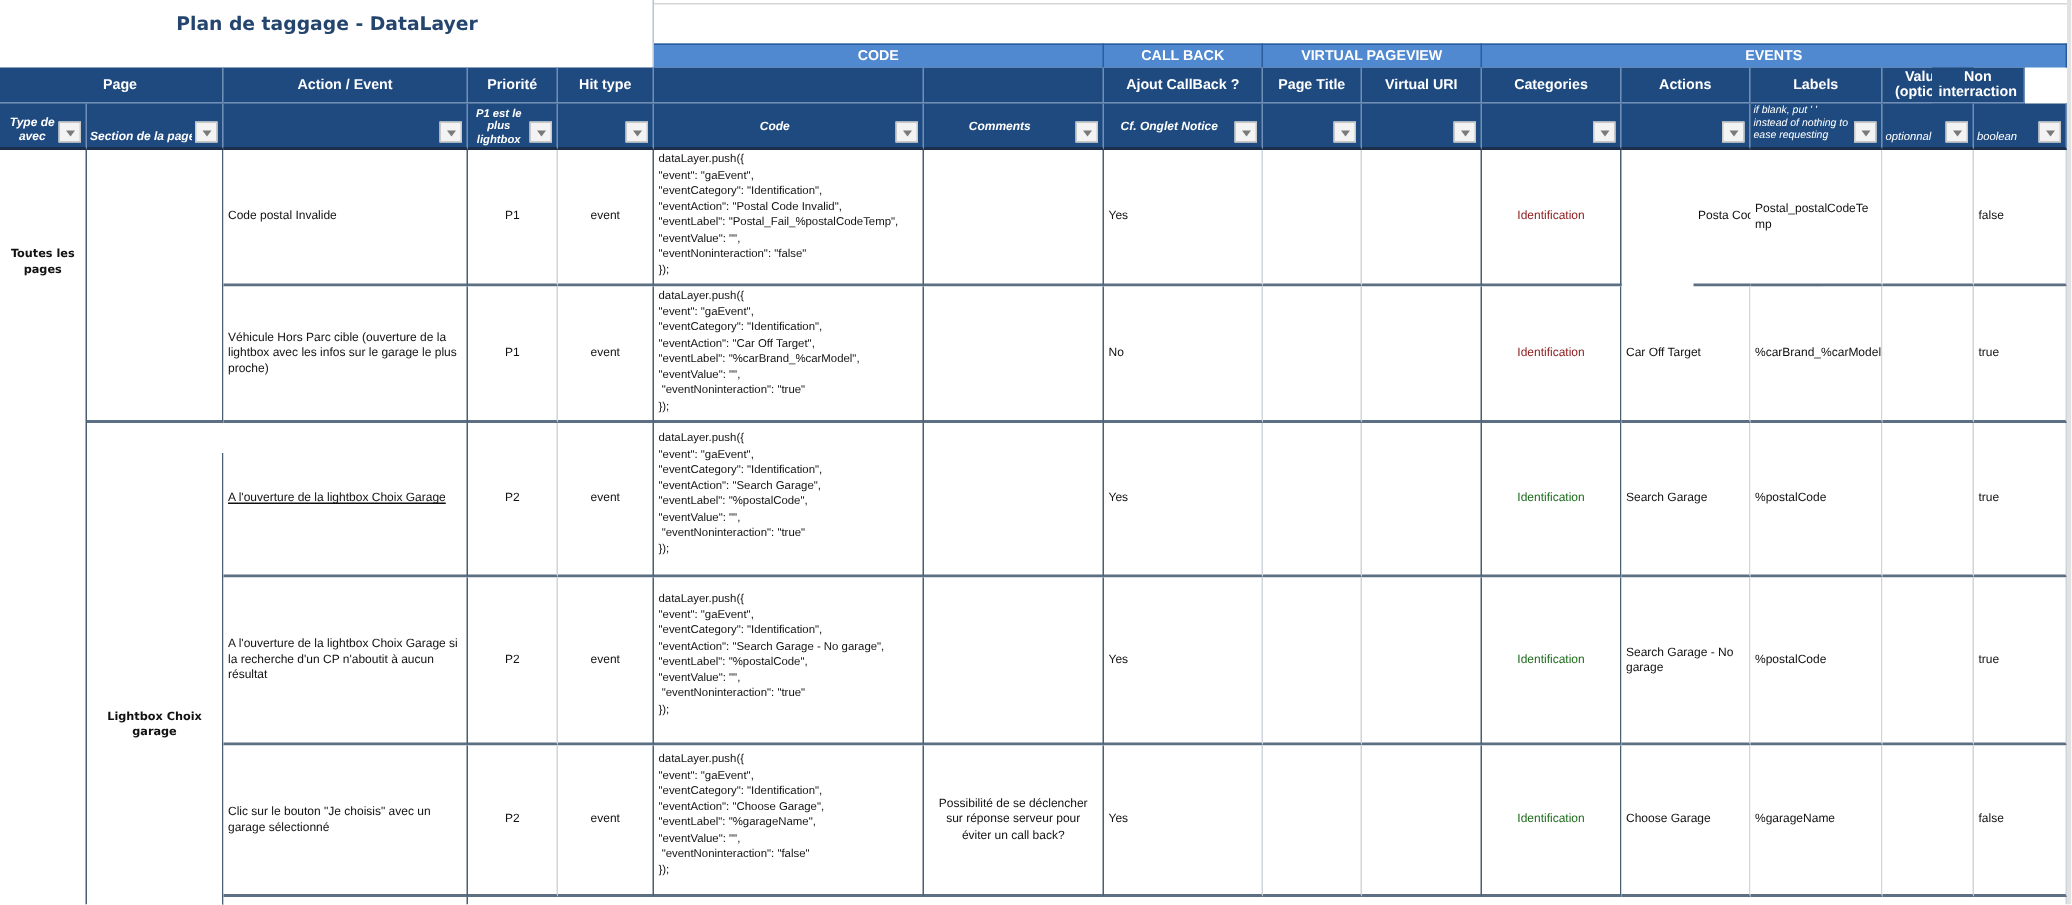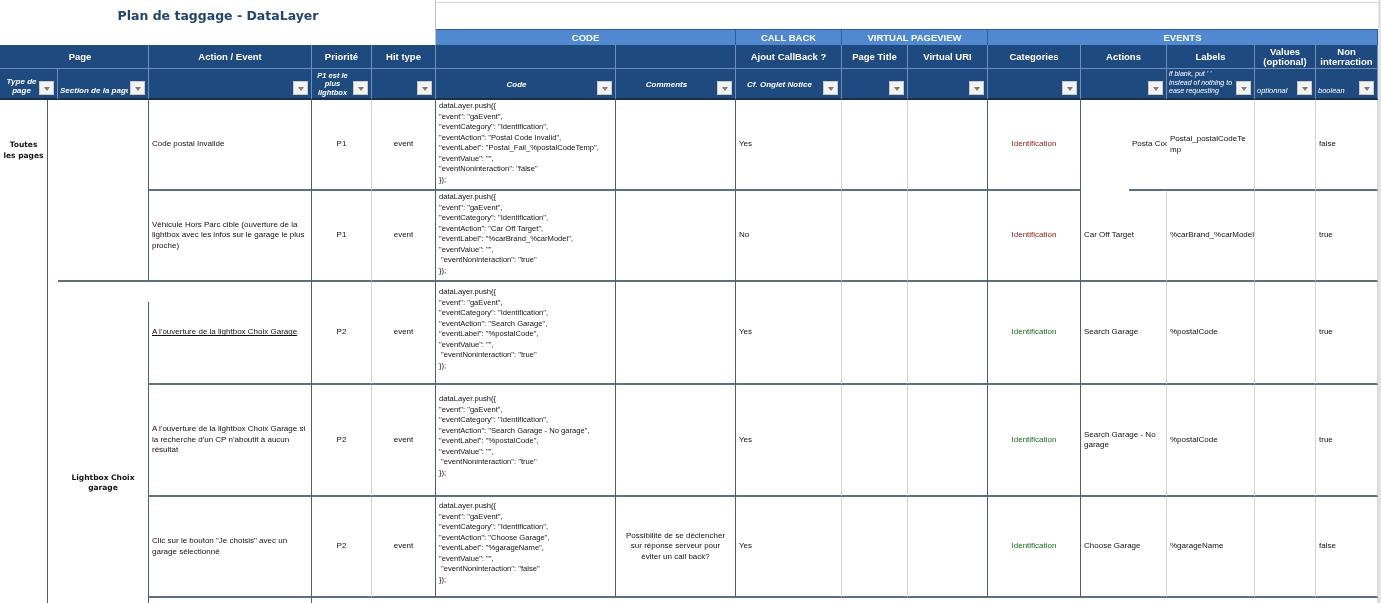"Non interraction" div.abs { left: 1316px -> 1288px }
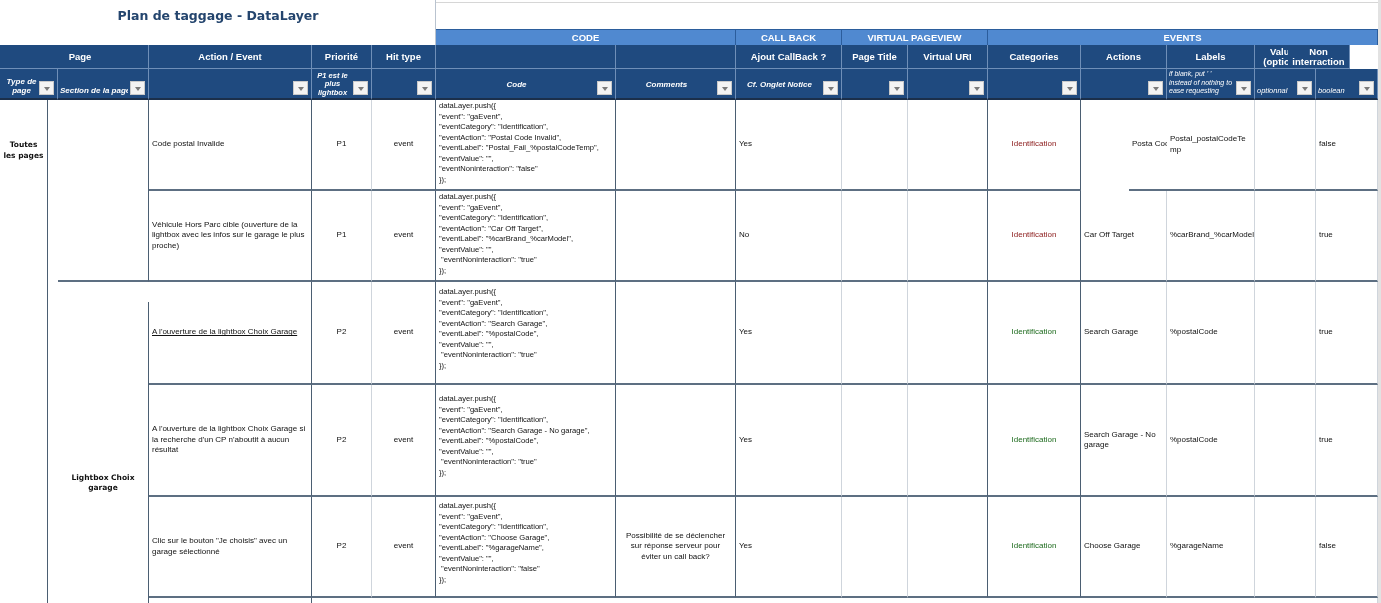"Type de page" span.lbl { text: page -> avec }
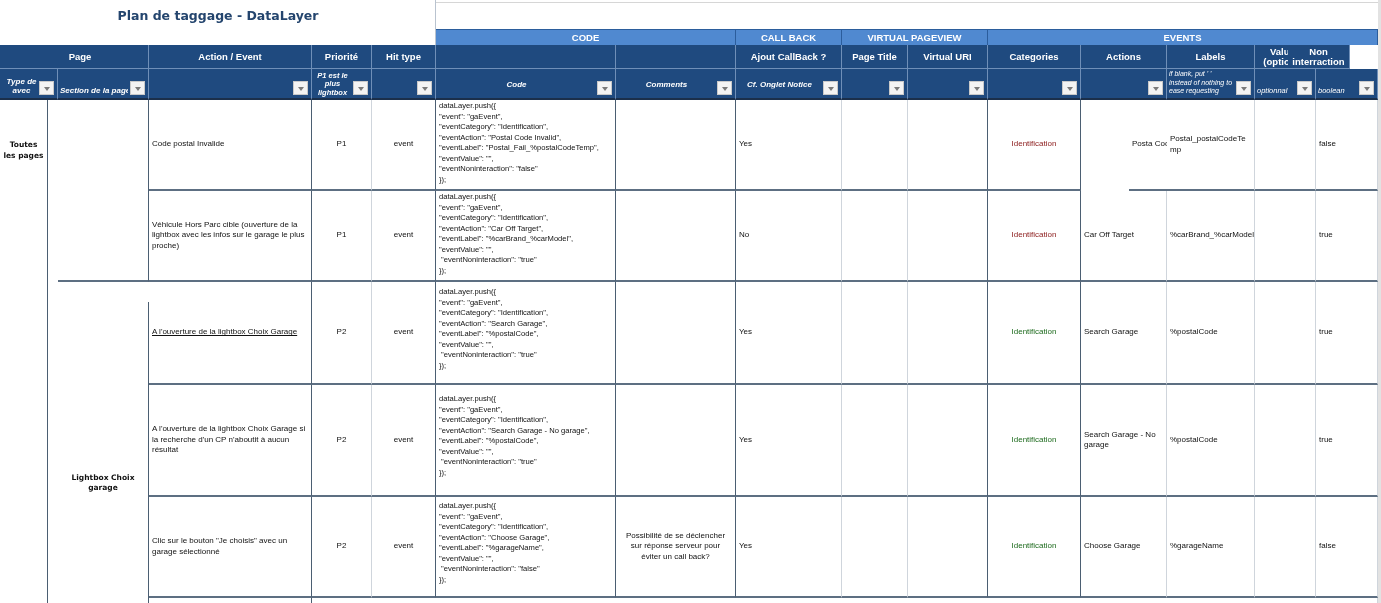"Toutes les pages" div.cell { padding-top: 40px -> 64px; width: 48px -> 58px }
